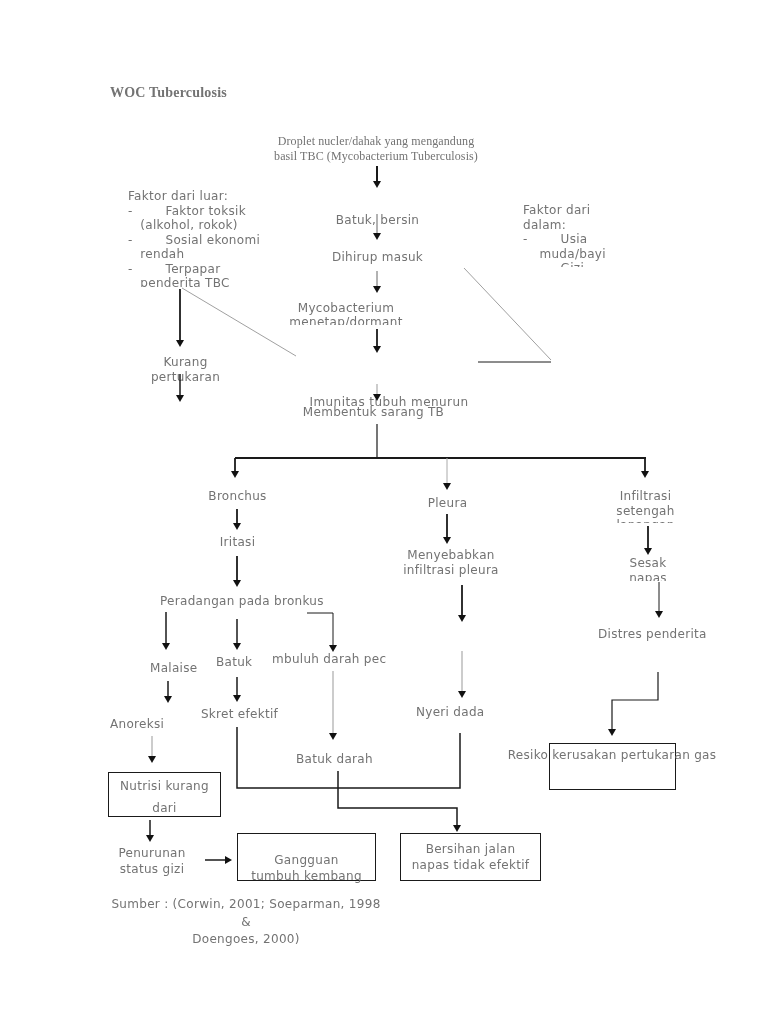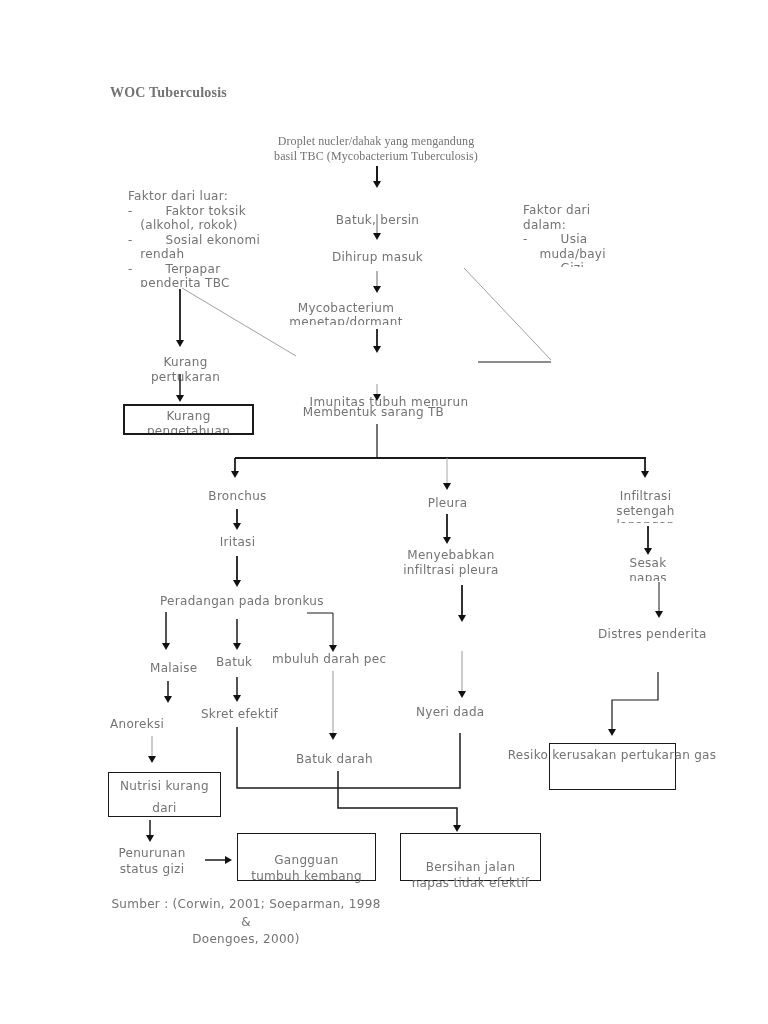"Kurang" div.box { html: <div>Kurang pengetahuan</div> -> none }
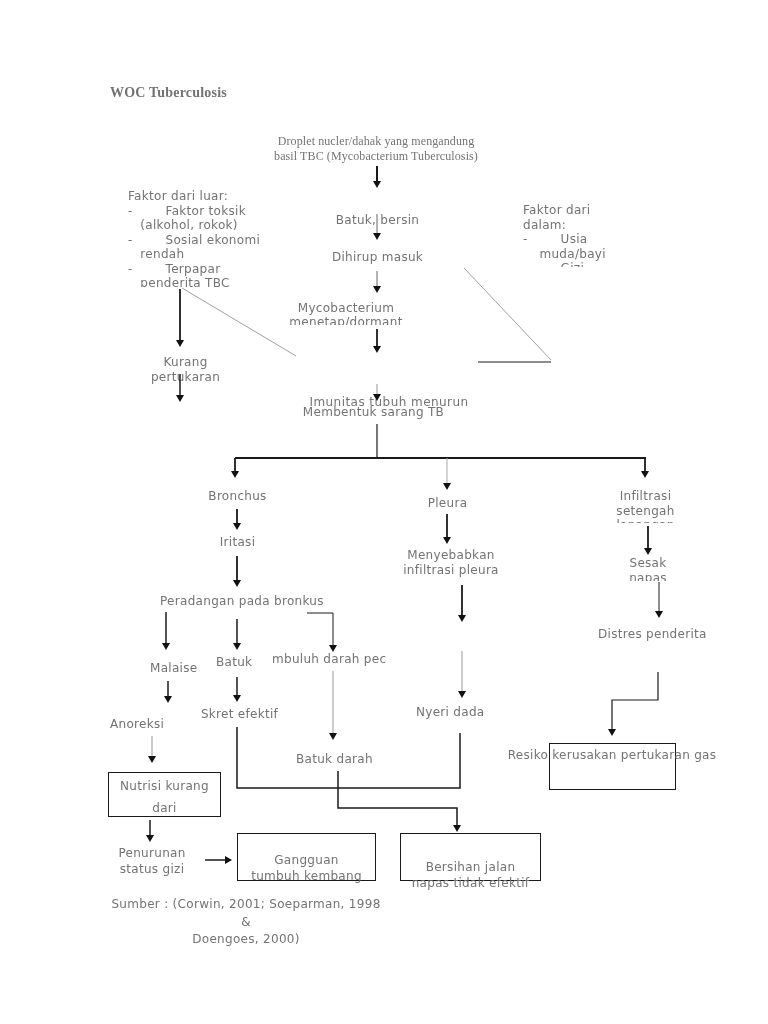"Bersihan jalan" div.box { padding-top: 25px -> 7px }
